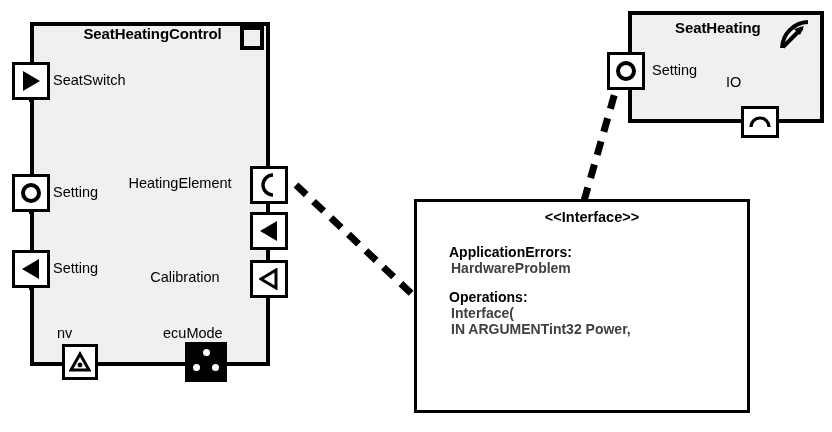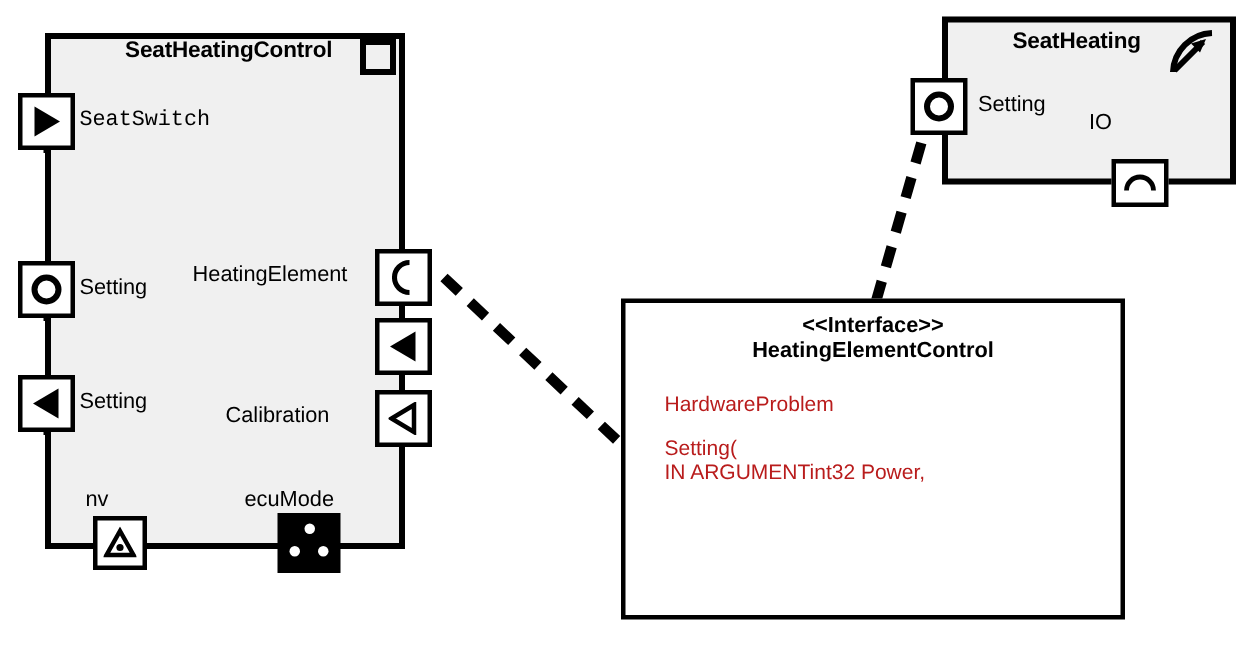"SeatSwitch" div.port-label { font-family: Liberation Mono, monospace -> none }
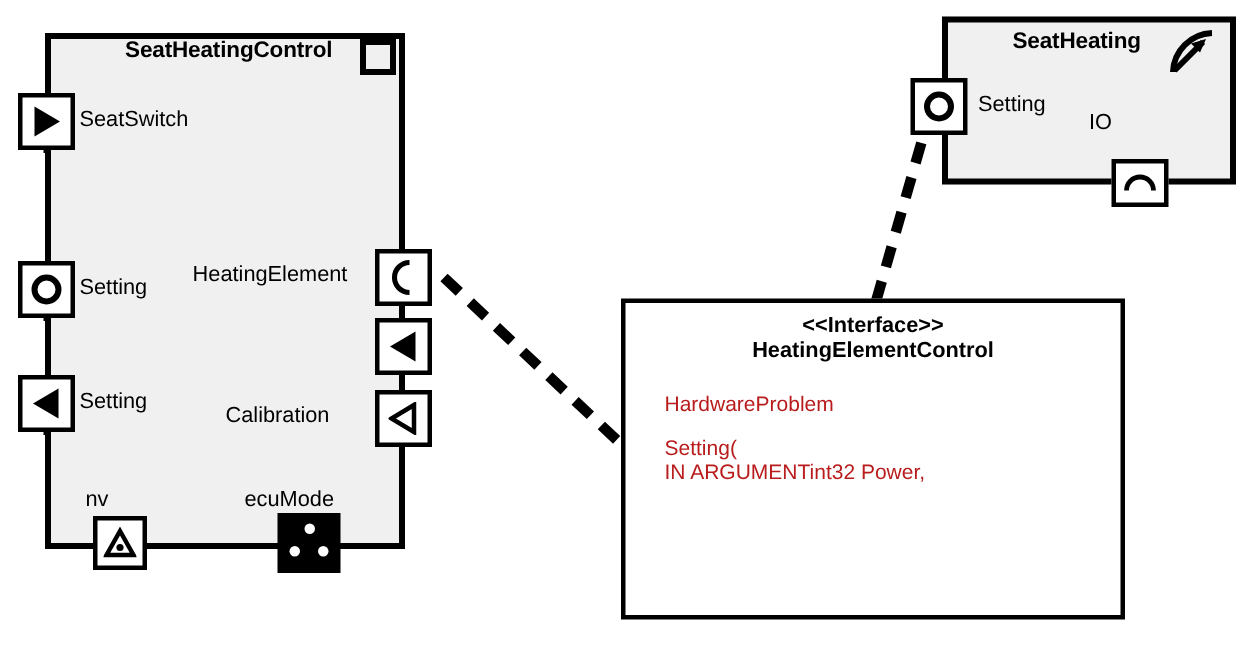"<<Interface>>" .iface-box { padding-left: none -> 20px }
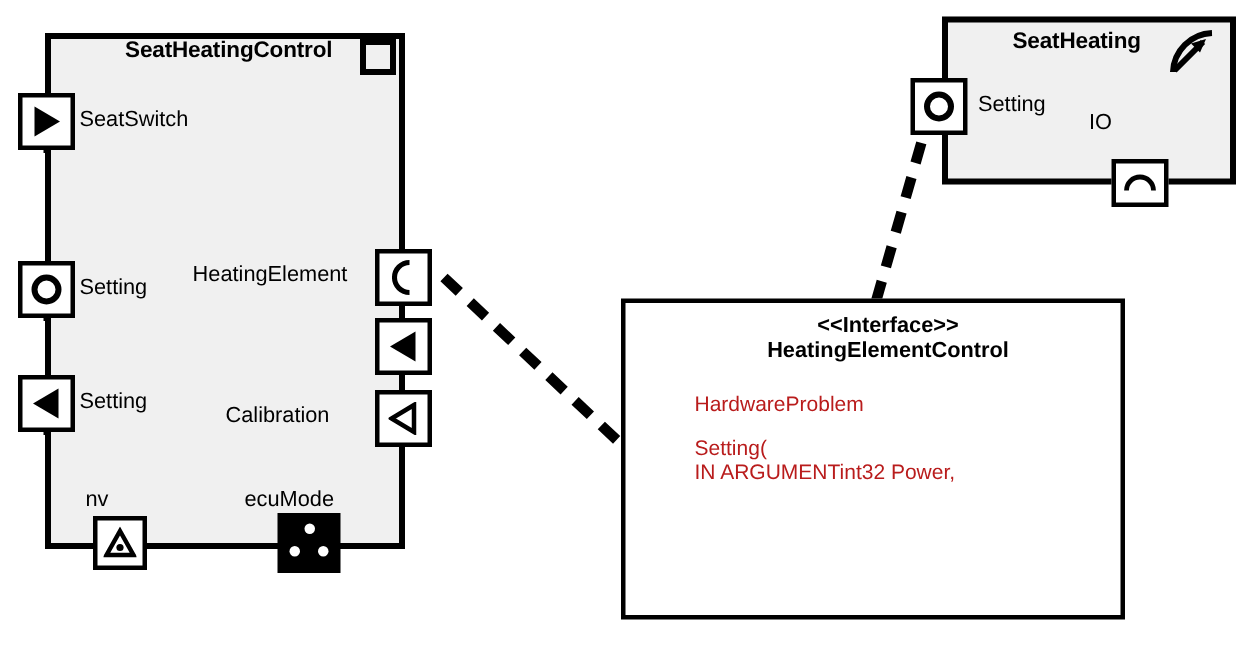"HeatingElementControl" div.iface-title { html: <div>HeatingElementControl</div> -> none }
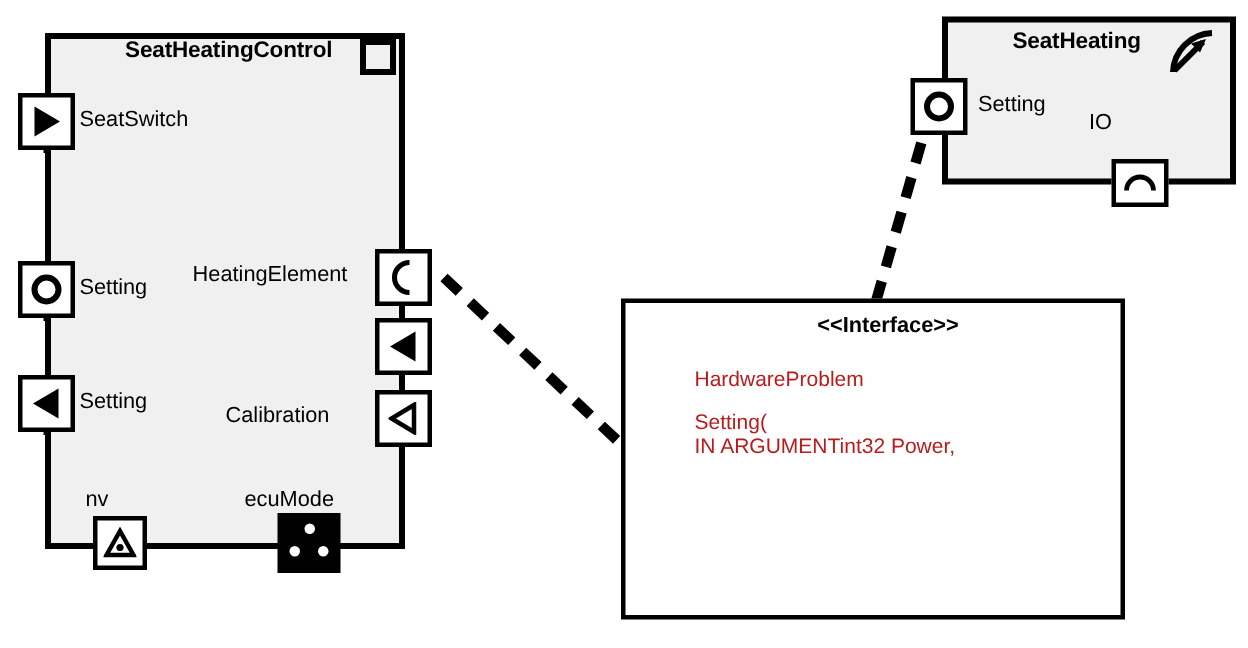"ApplicationErrors:" div.iface-section { html: none -> <div>ApplicationErrors:</div> }
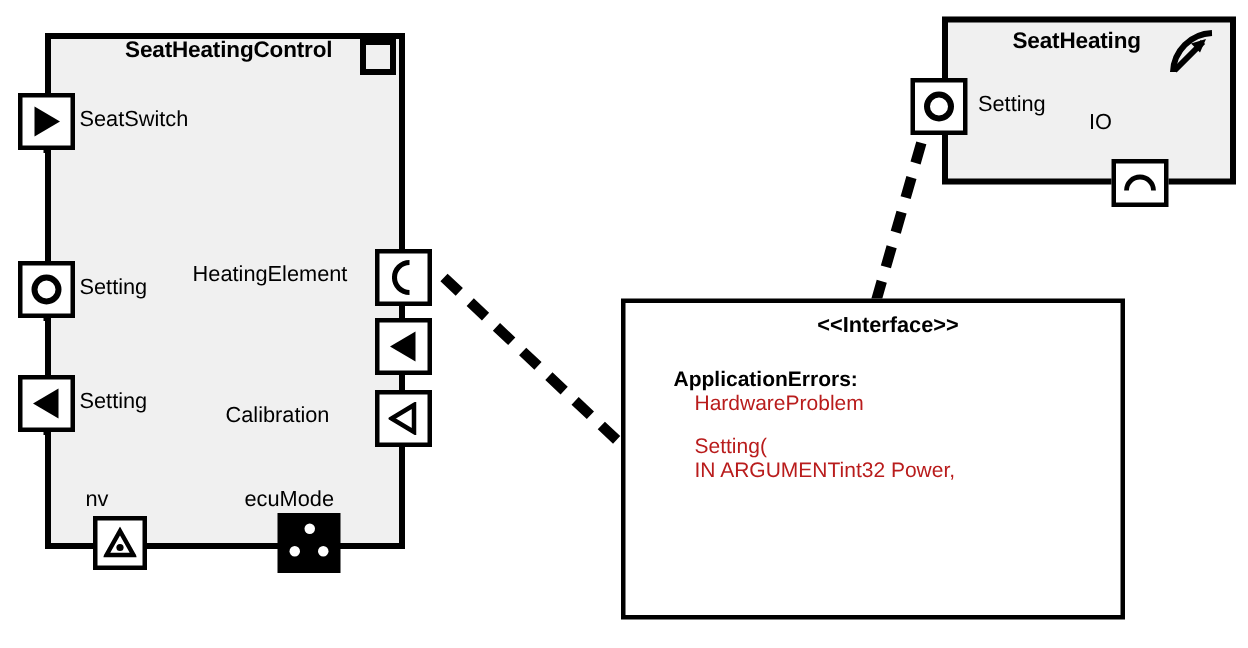"HardwareProblem" .iface-line { color: #b91c1c -> #404040; font-weight: normal -> bold; margin-left: 26px -> 14px }
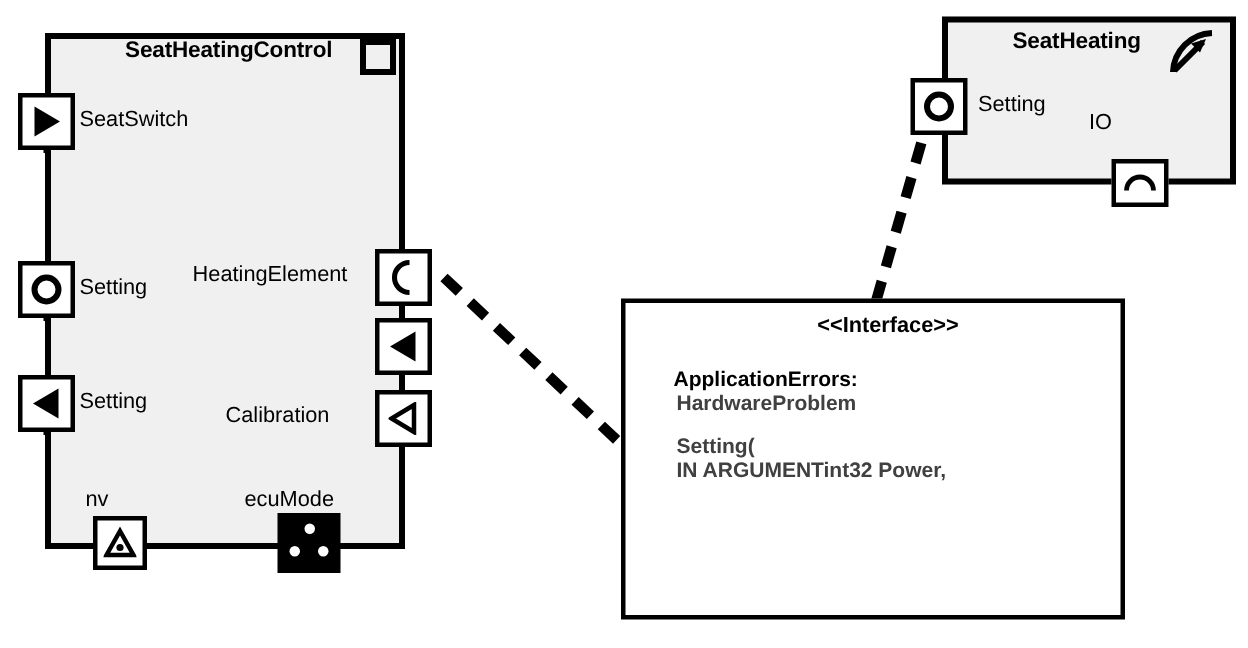"Operations:" div.iface-section { html: none -> <div>Operations:</div> }
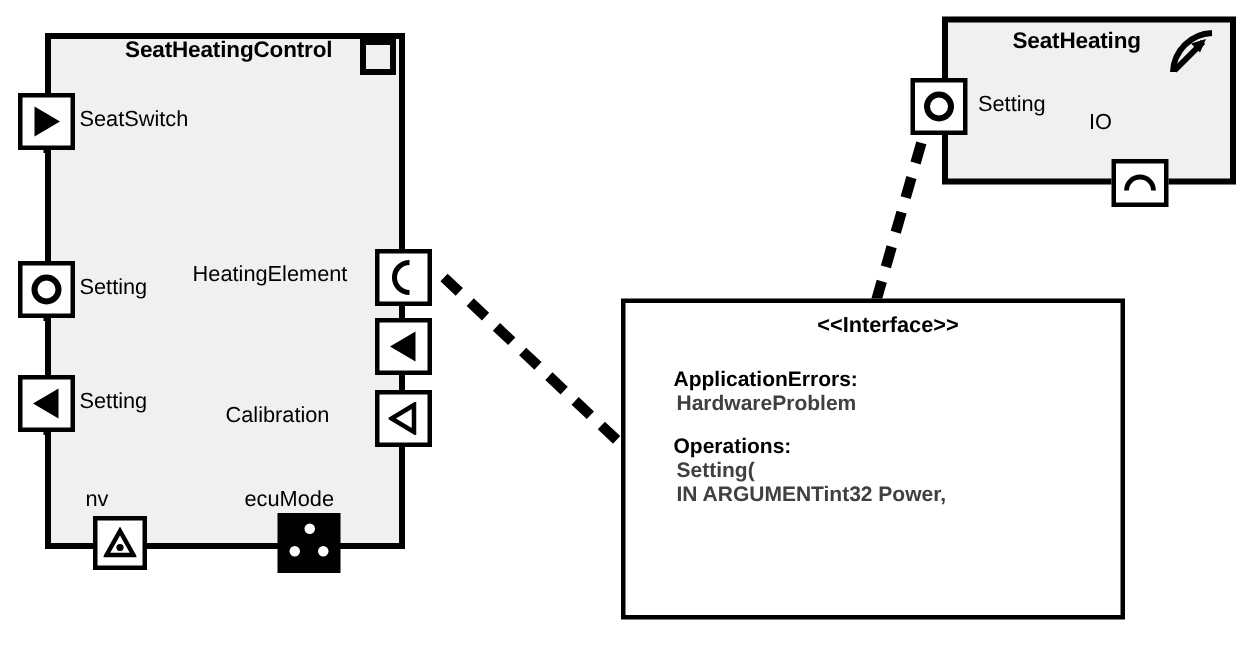"Setting(" div.iface-line { text: Setting -> Interface }
